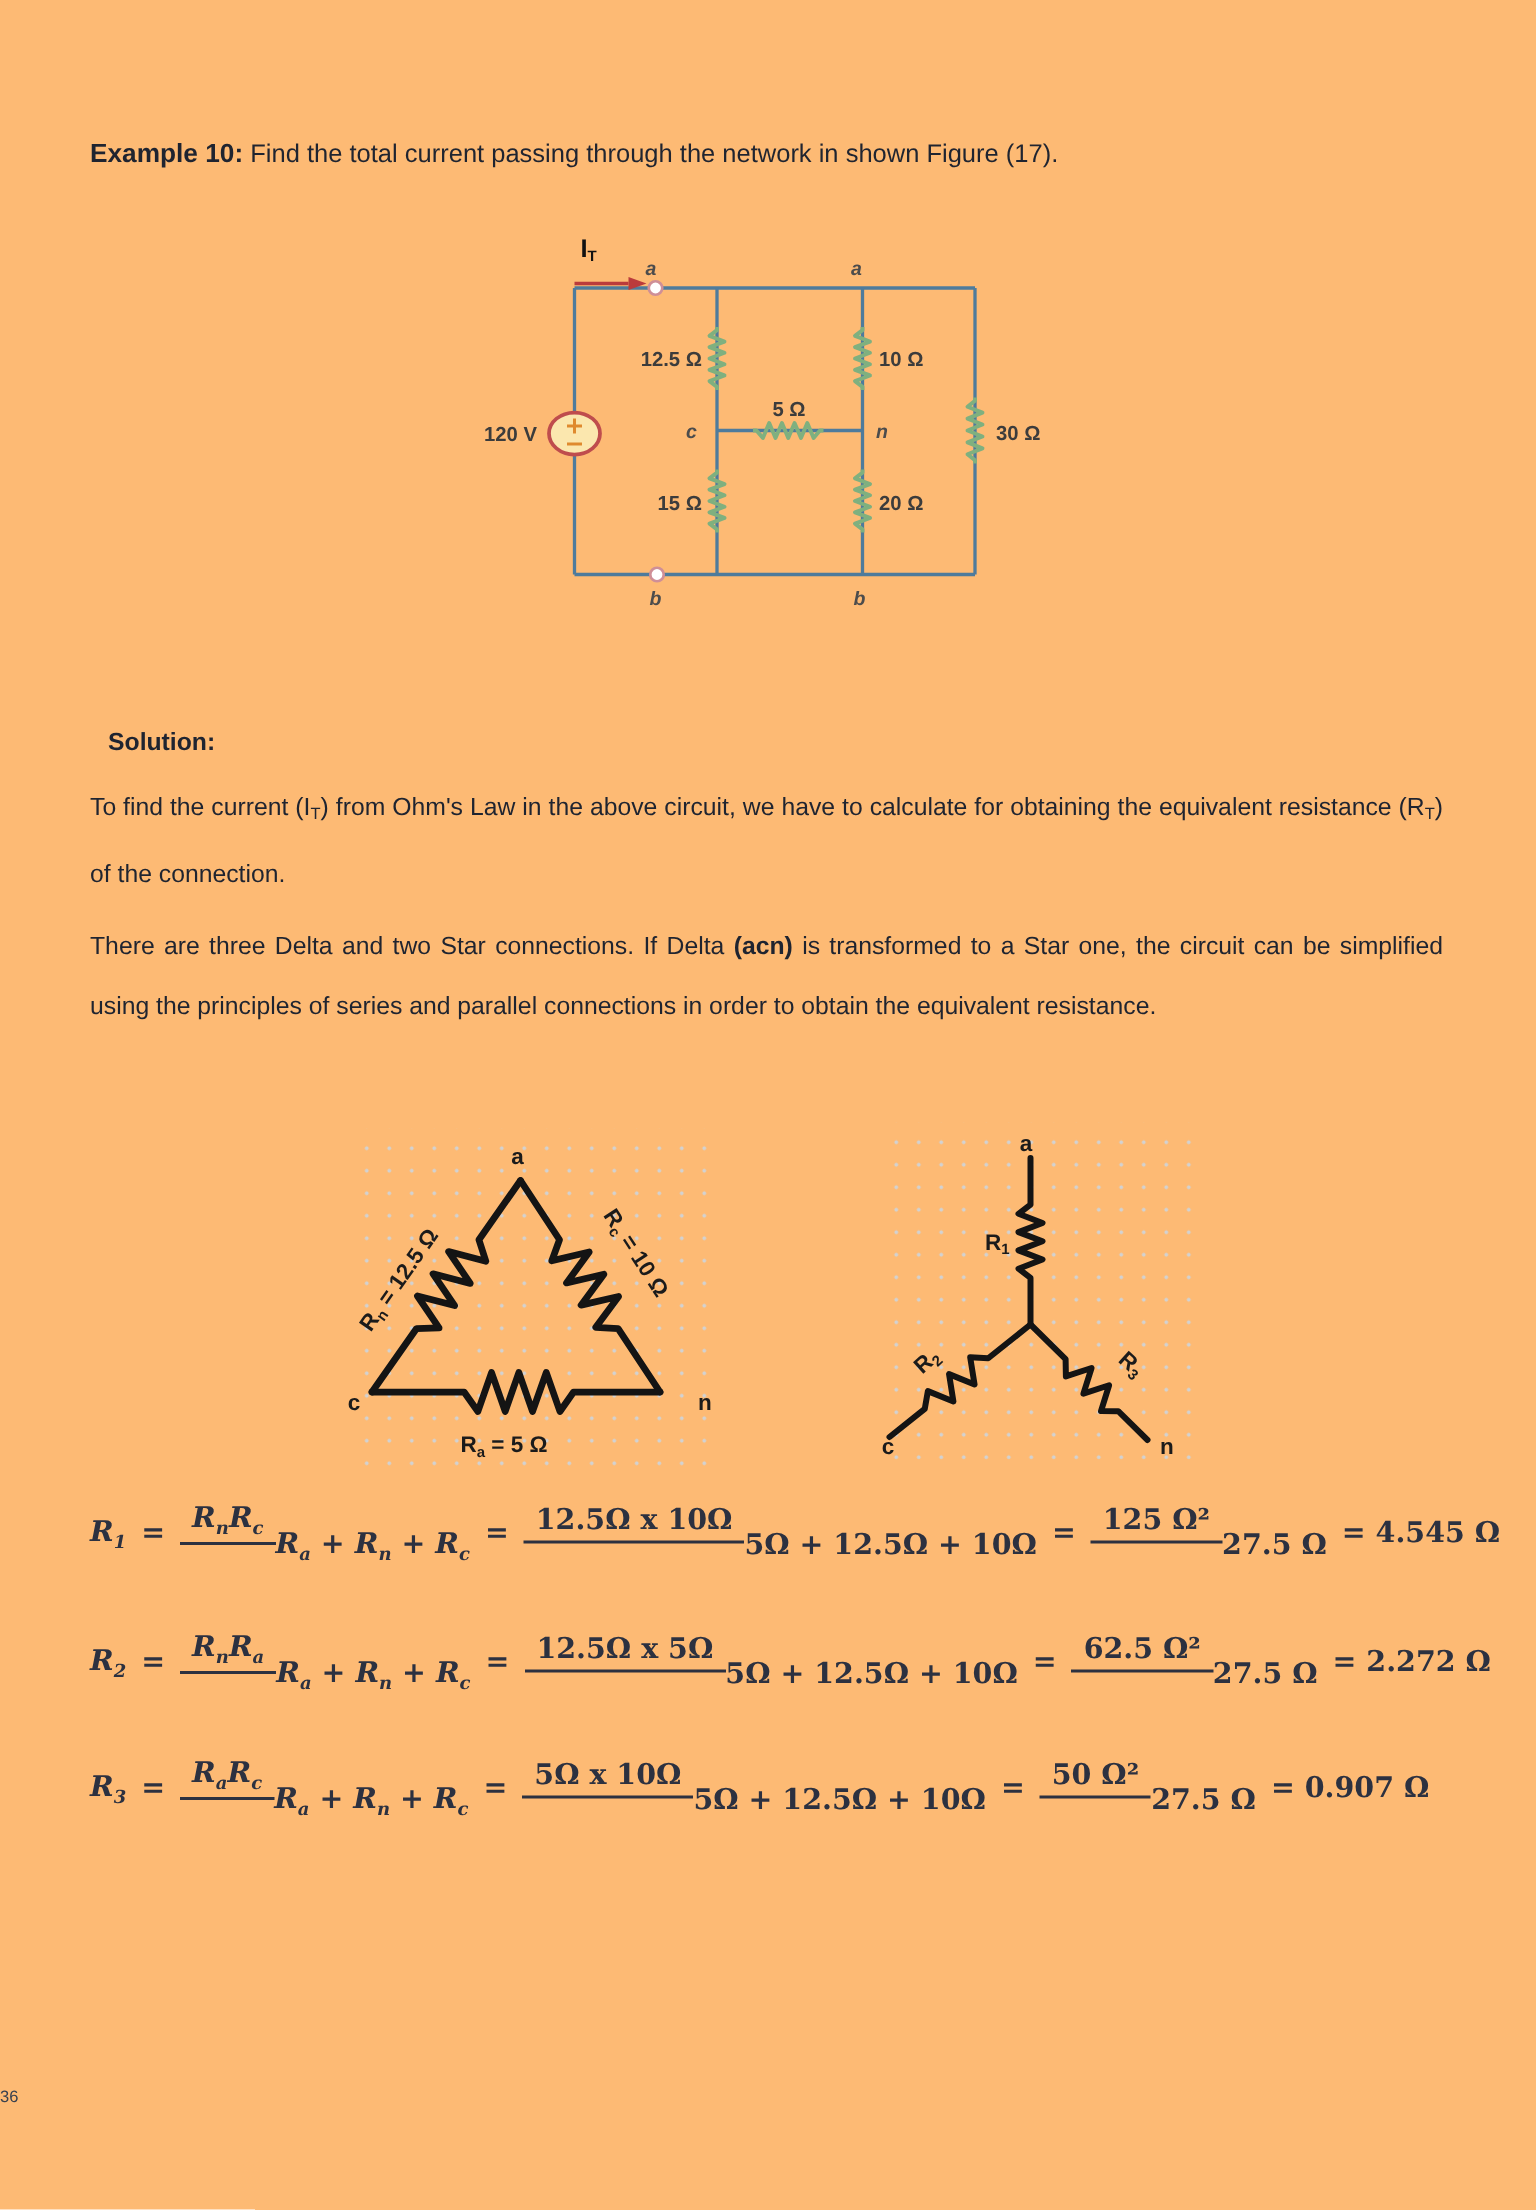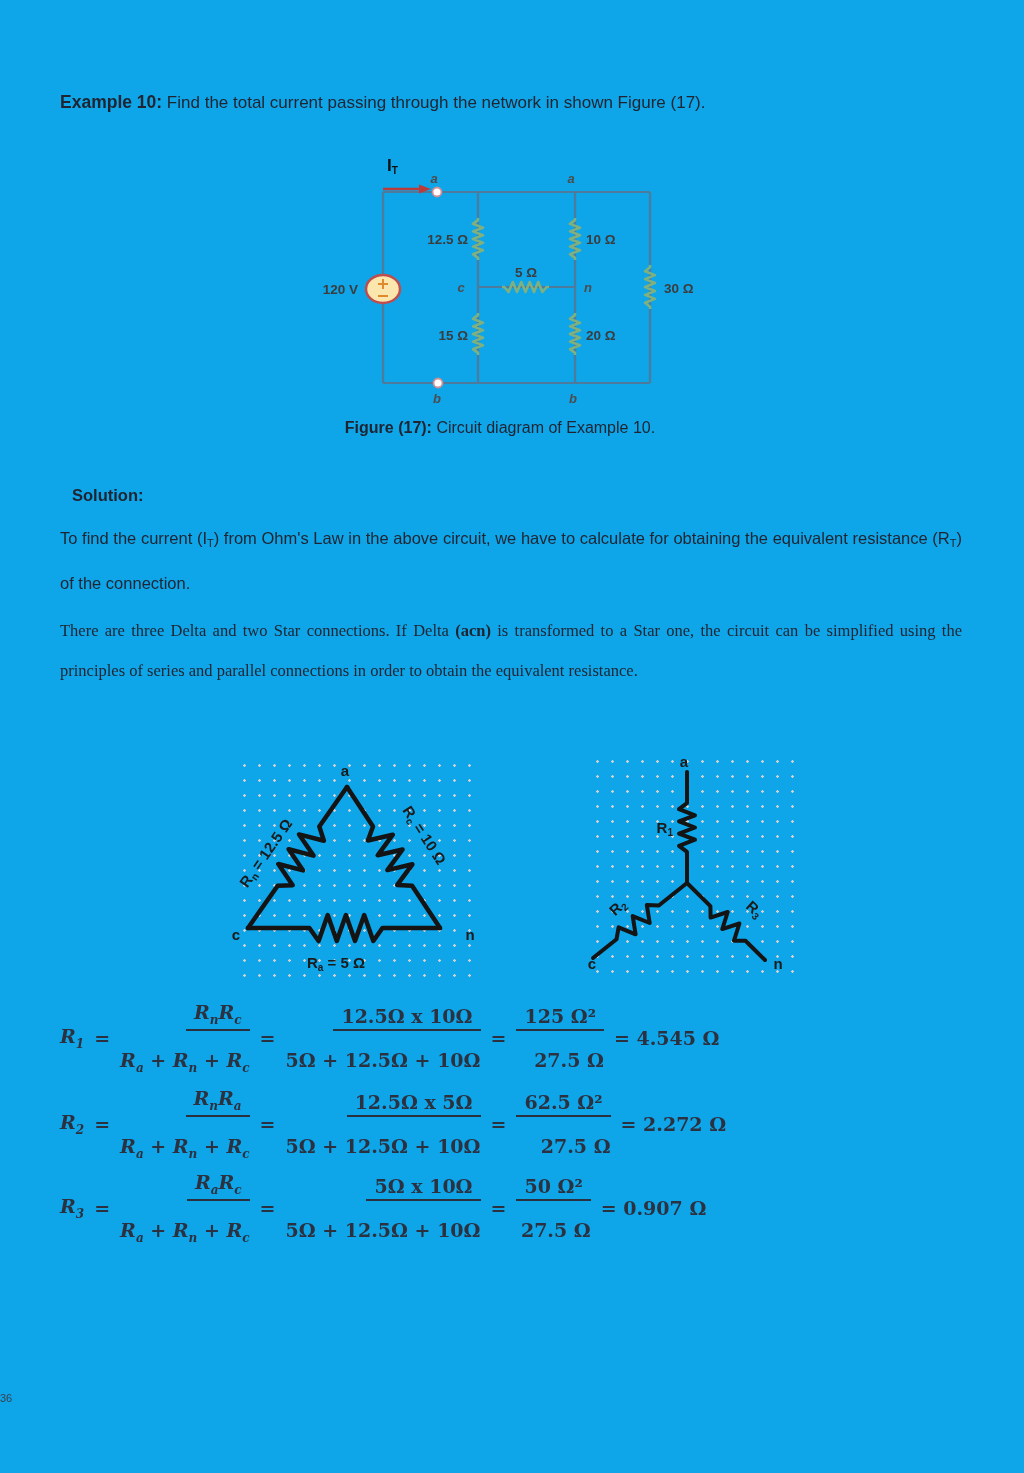"Example 10: Find the total" .page { background: #0ea5e9 -> #fdba74 }
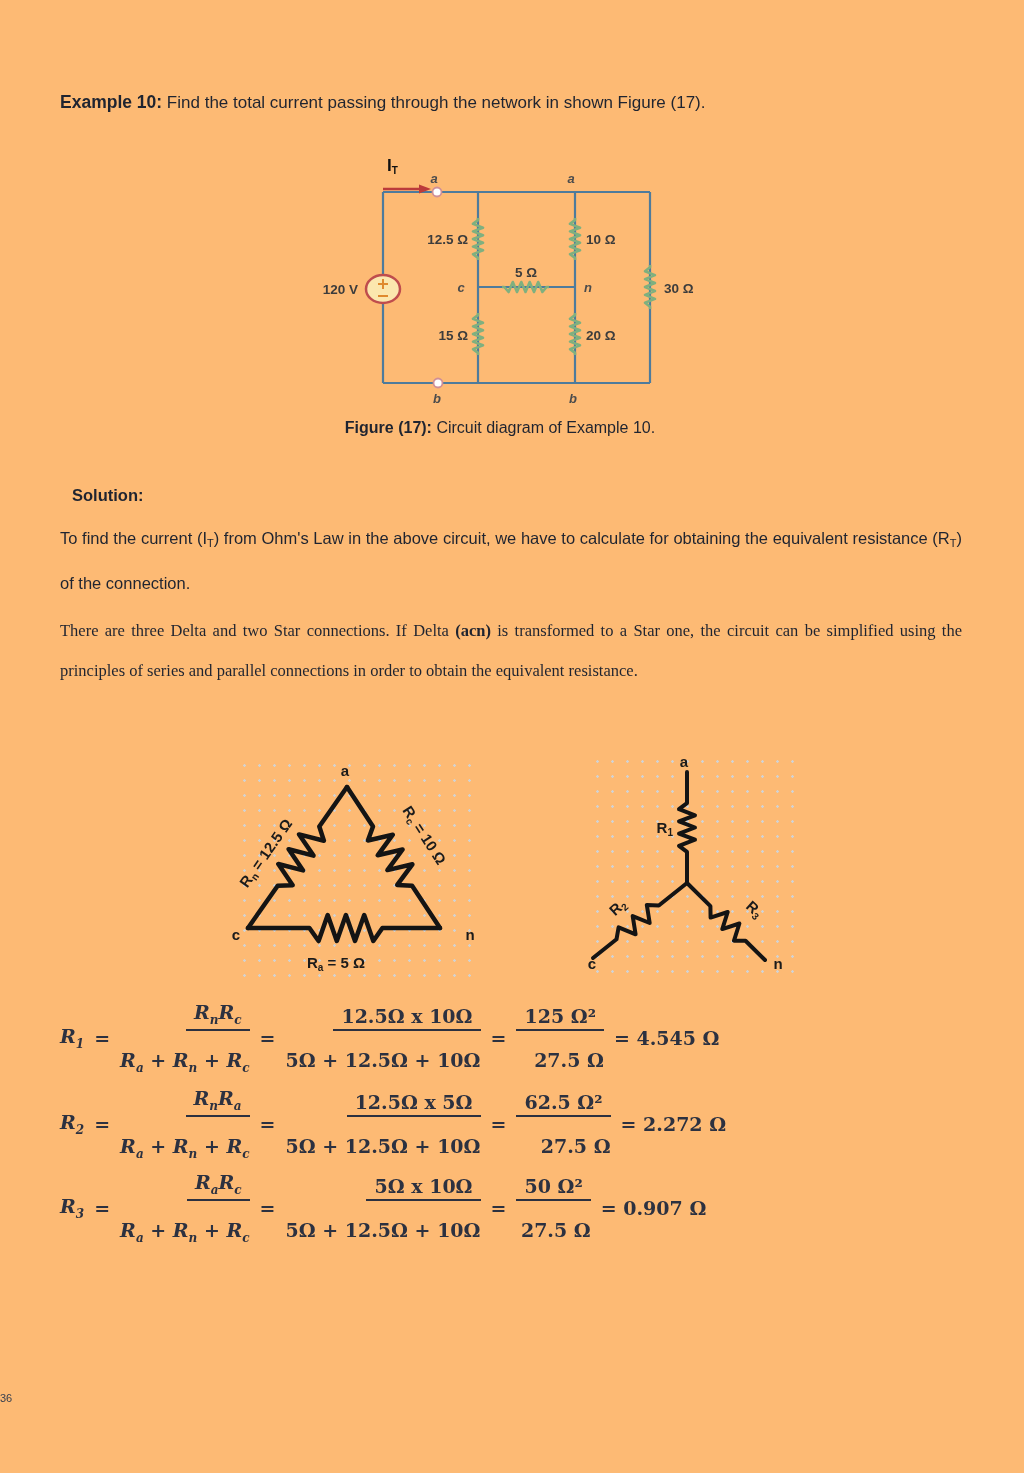"Figure (17): Circuit diagram of" p.caption { html: <p><b>Figure (17):</b><span> Circuit diagram of Example 10.</span></p> -> none }
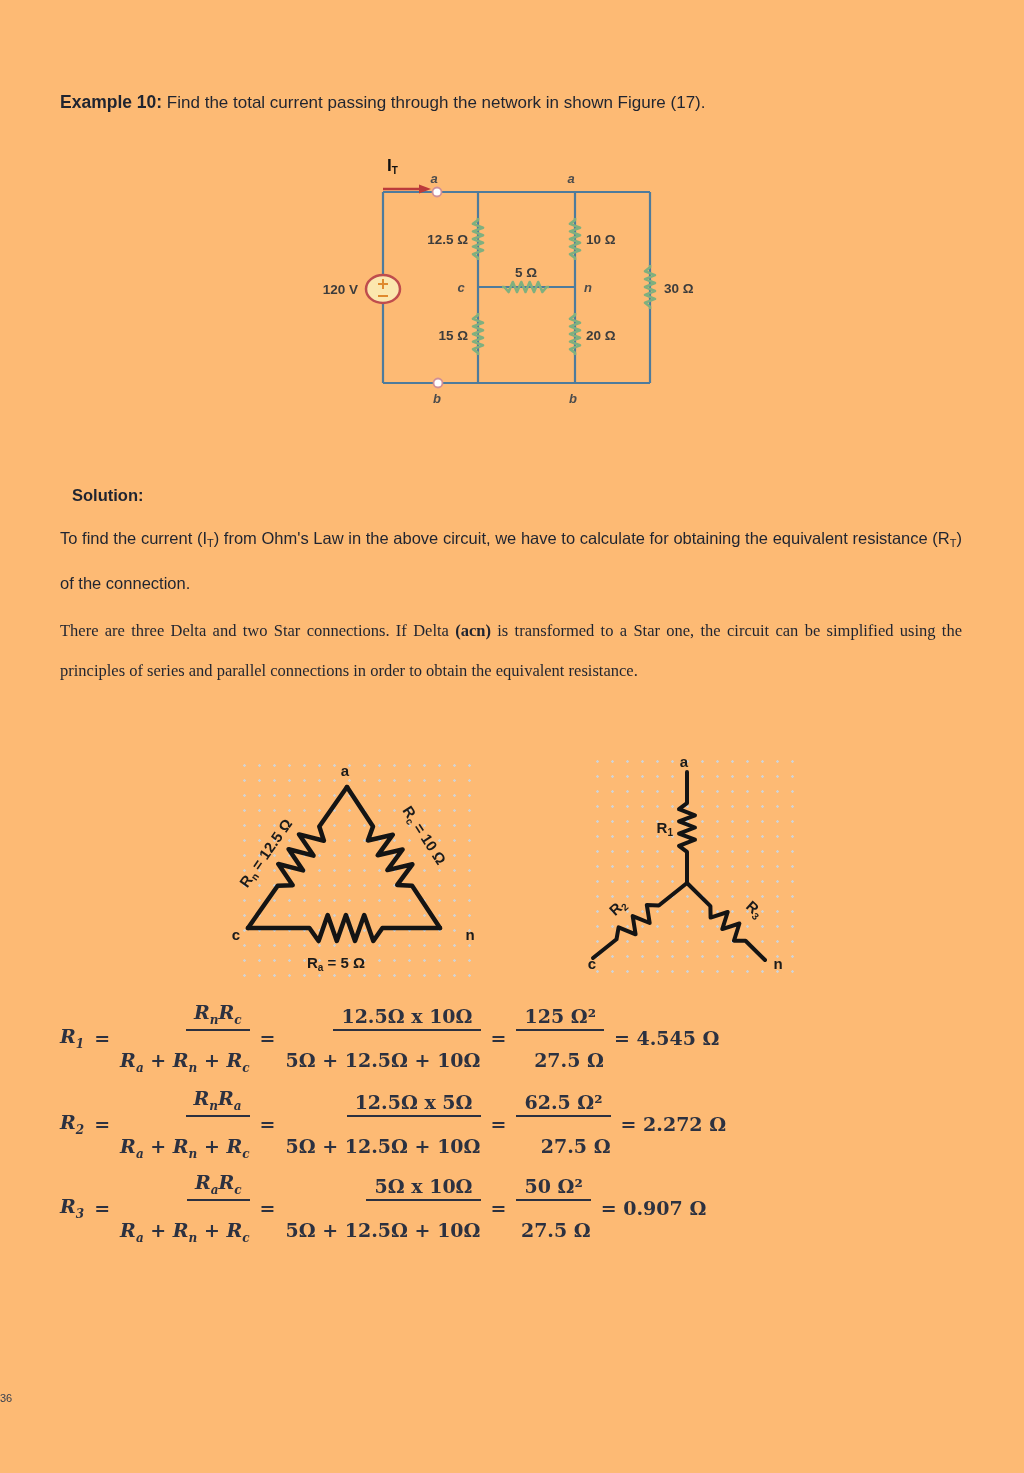"There are three Delta and" .p2 { font-family: Liberation Serif, serif -> none }
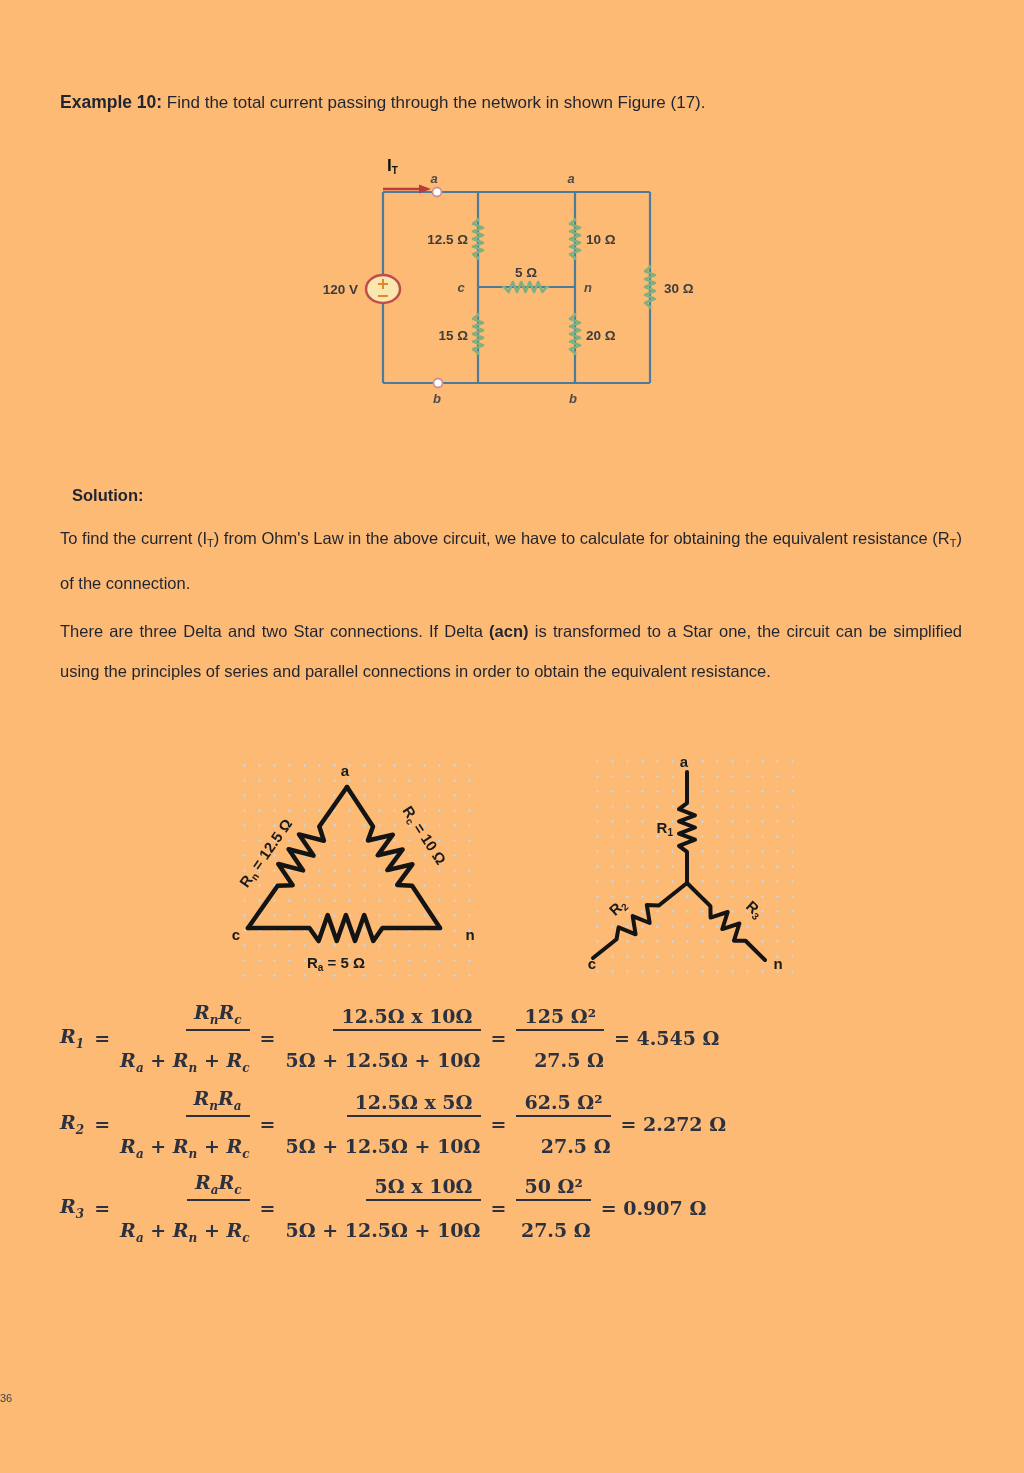"RnRc" .frac { align-items: flex-end -> flex-start; flex-direction: column -> row }
